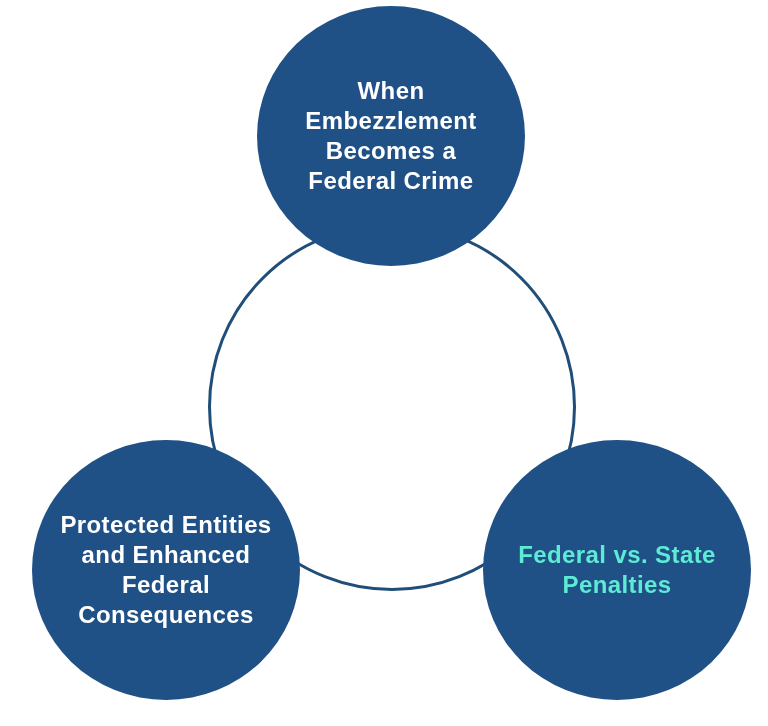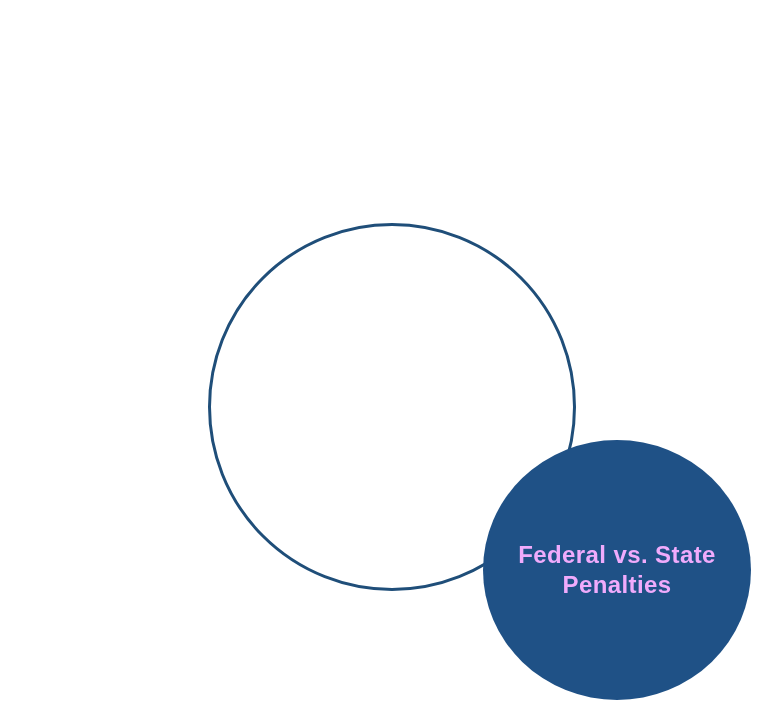"When" div.node { html: none -> <div> <div>When Embezzlement Becomes a Federal Crime</div> </div> }
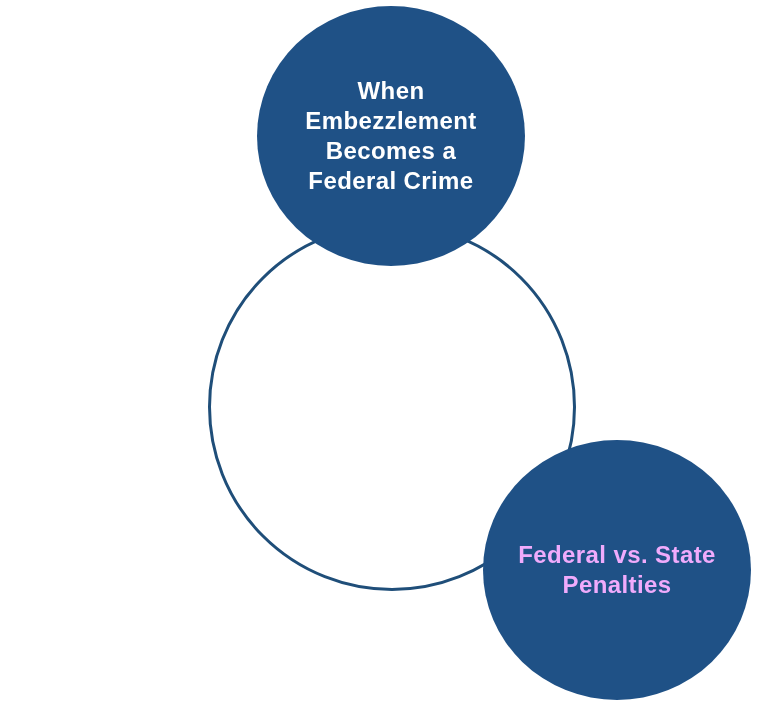"Protected Entities" div.node { html: none -> <div> <div>Protected Entities and Enhanced Federal Consequences</div> </div> }
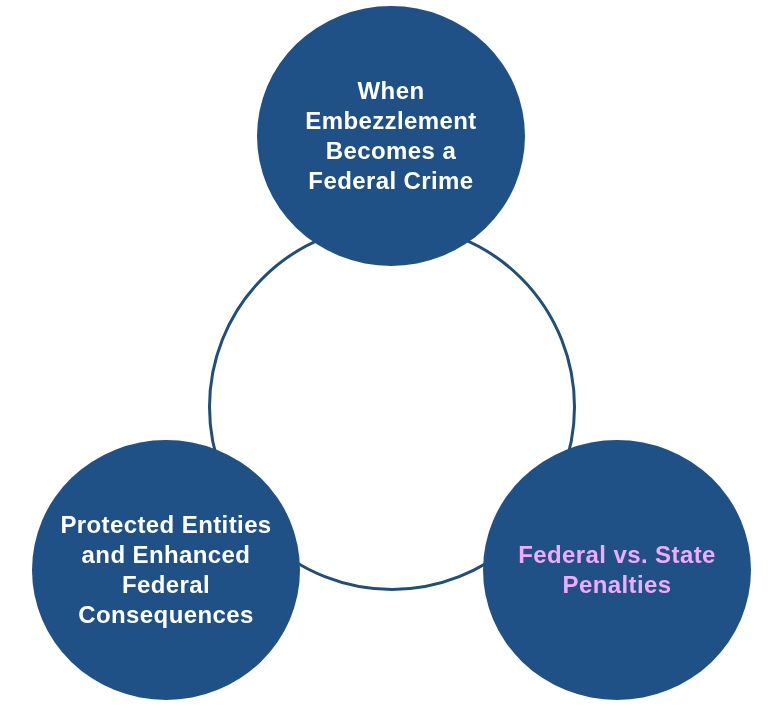"Federal vs. State" div.node-label { color: #f0abfc -> #5eead4 }
